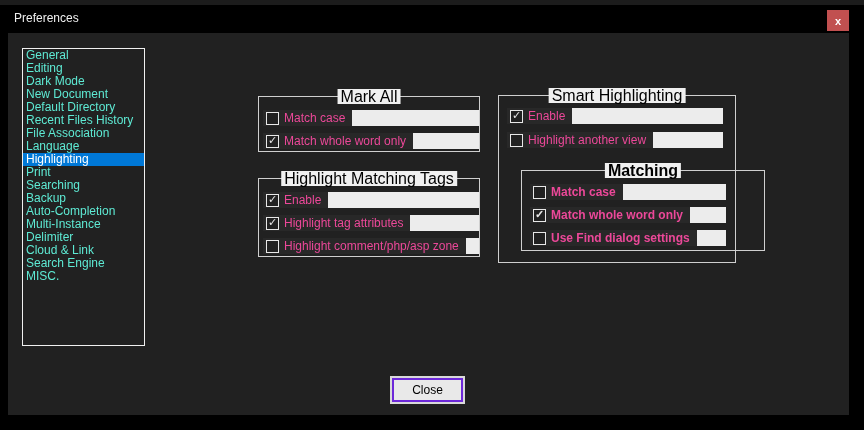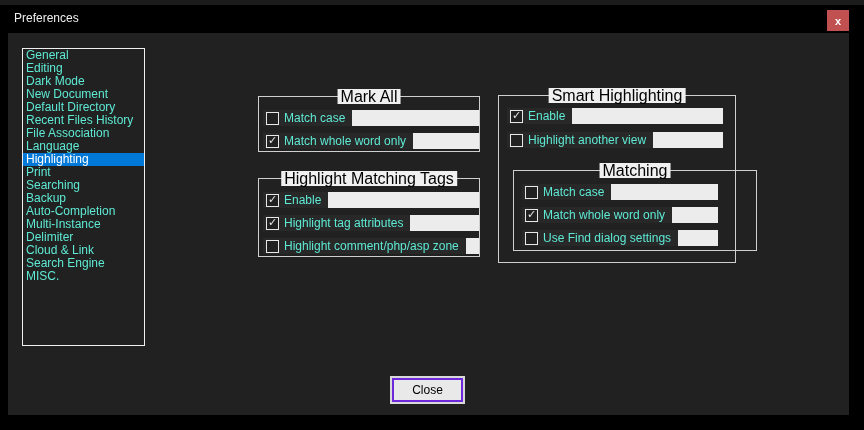"Match case" .row-label { color: #5eead4 -> #ec4899 }
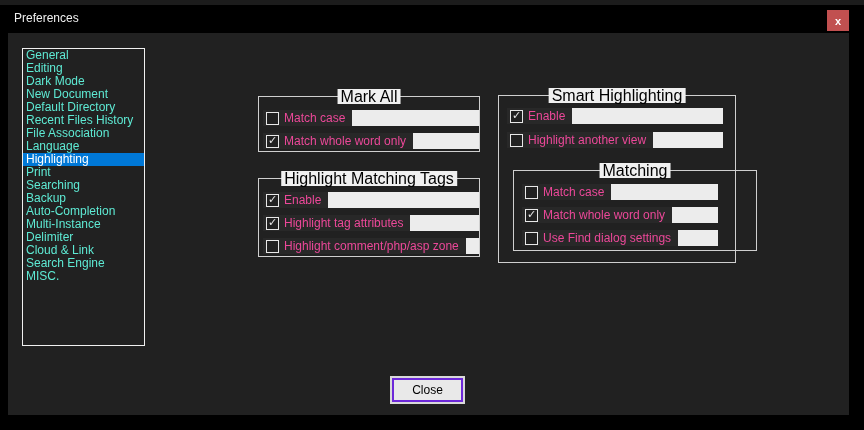"Matching" #group-matching { font-weight: none -> bold; left: 14px -> 22px }
